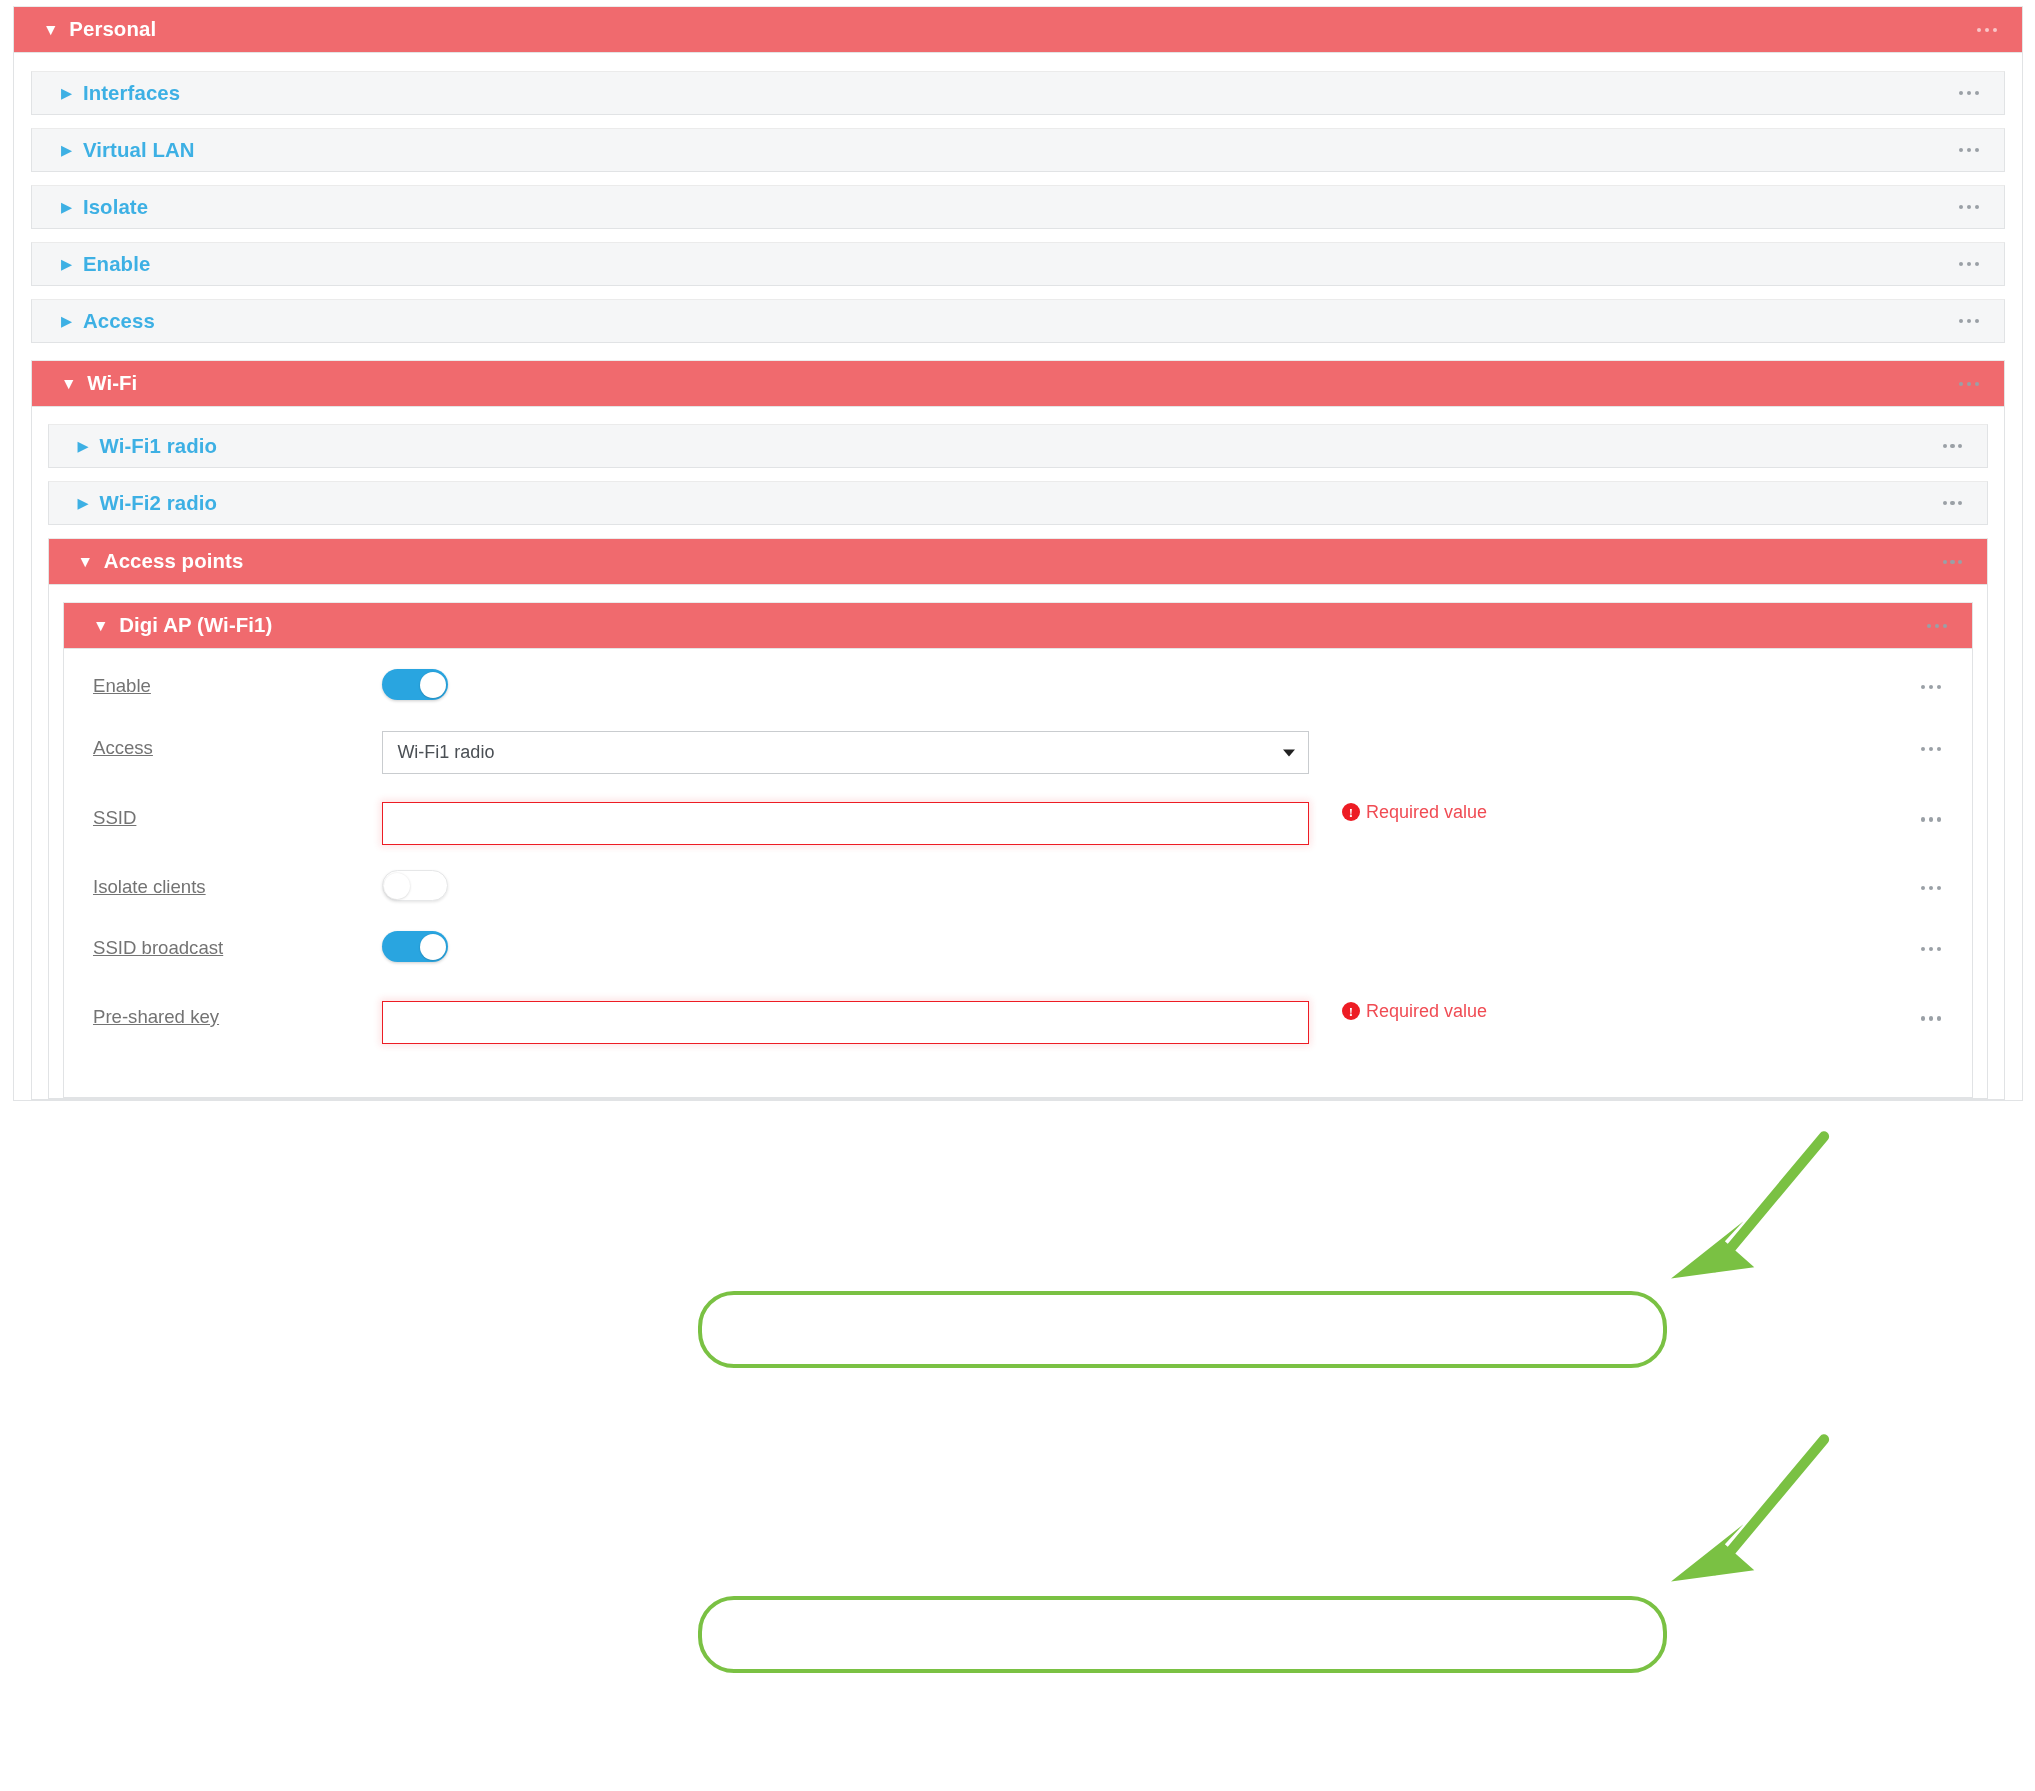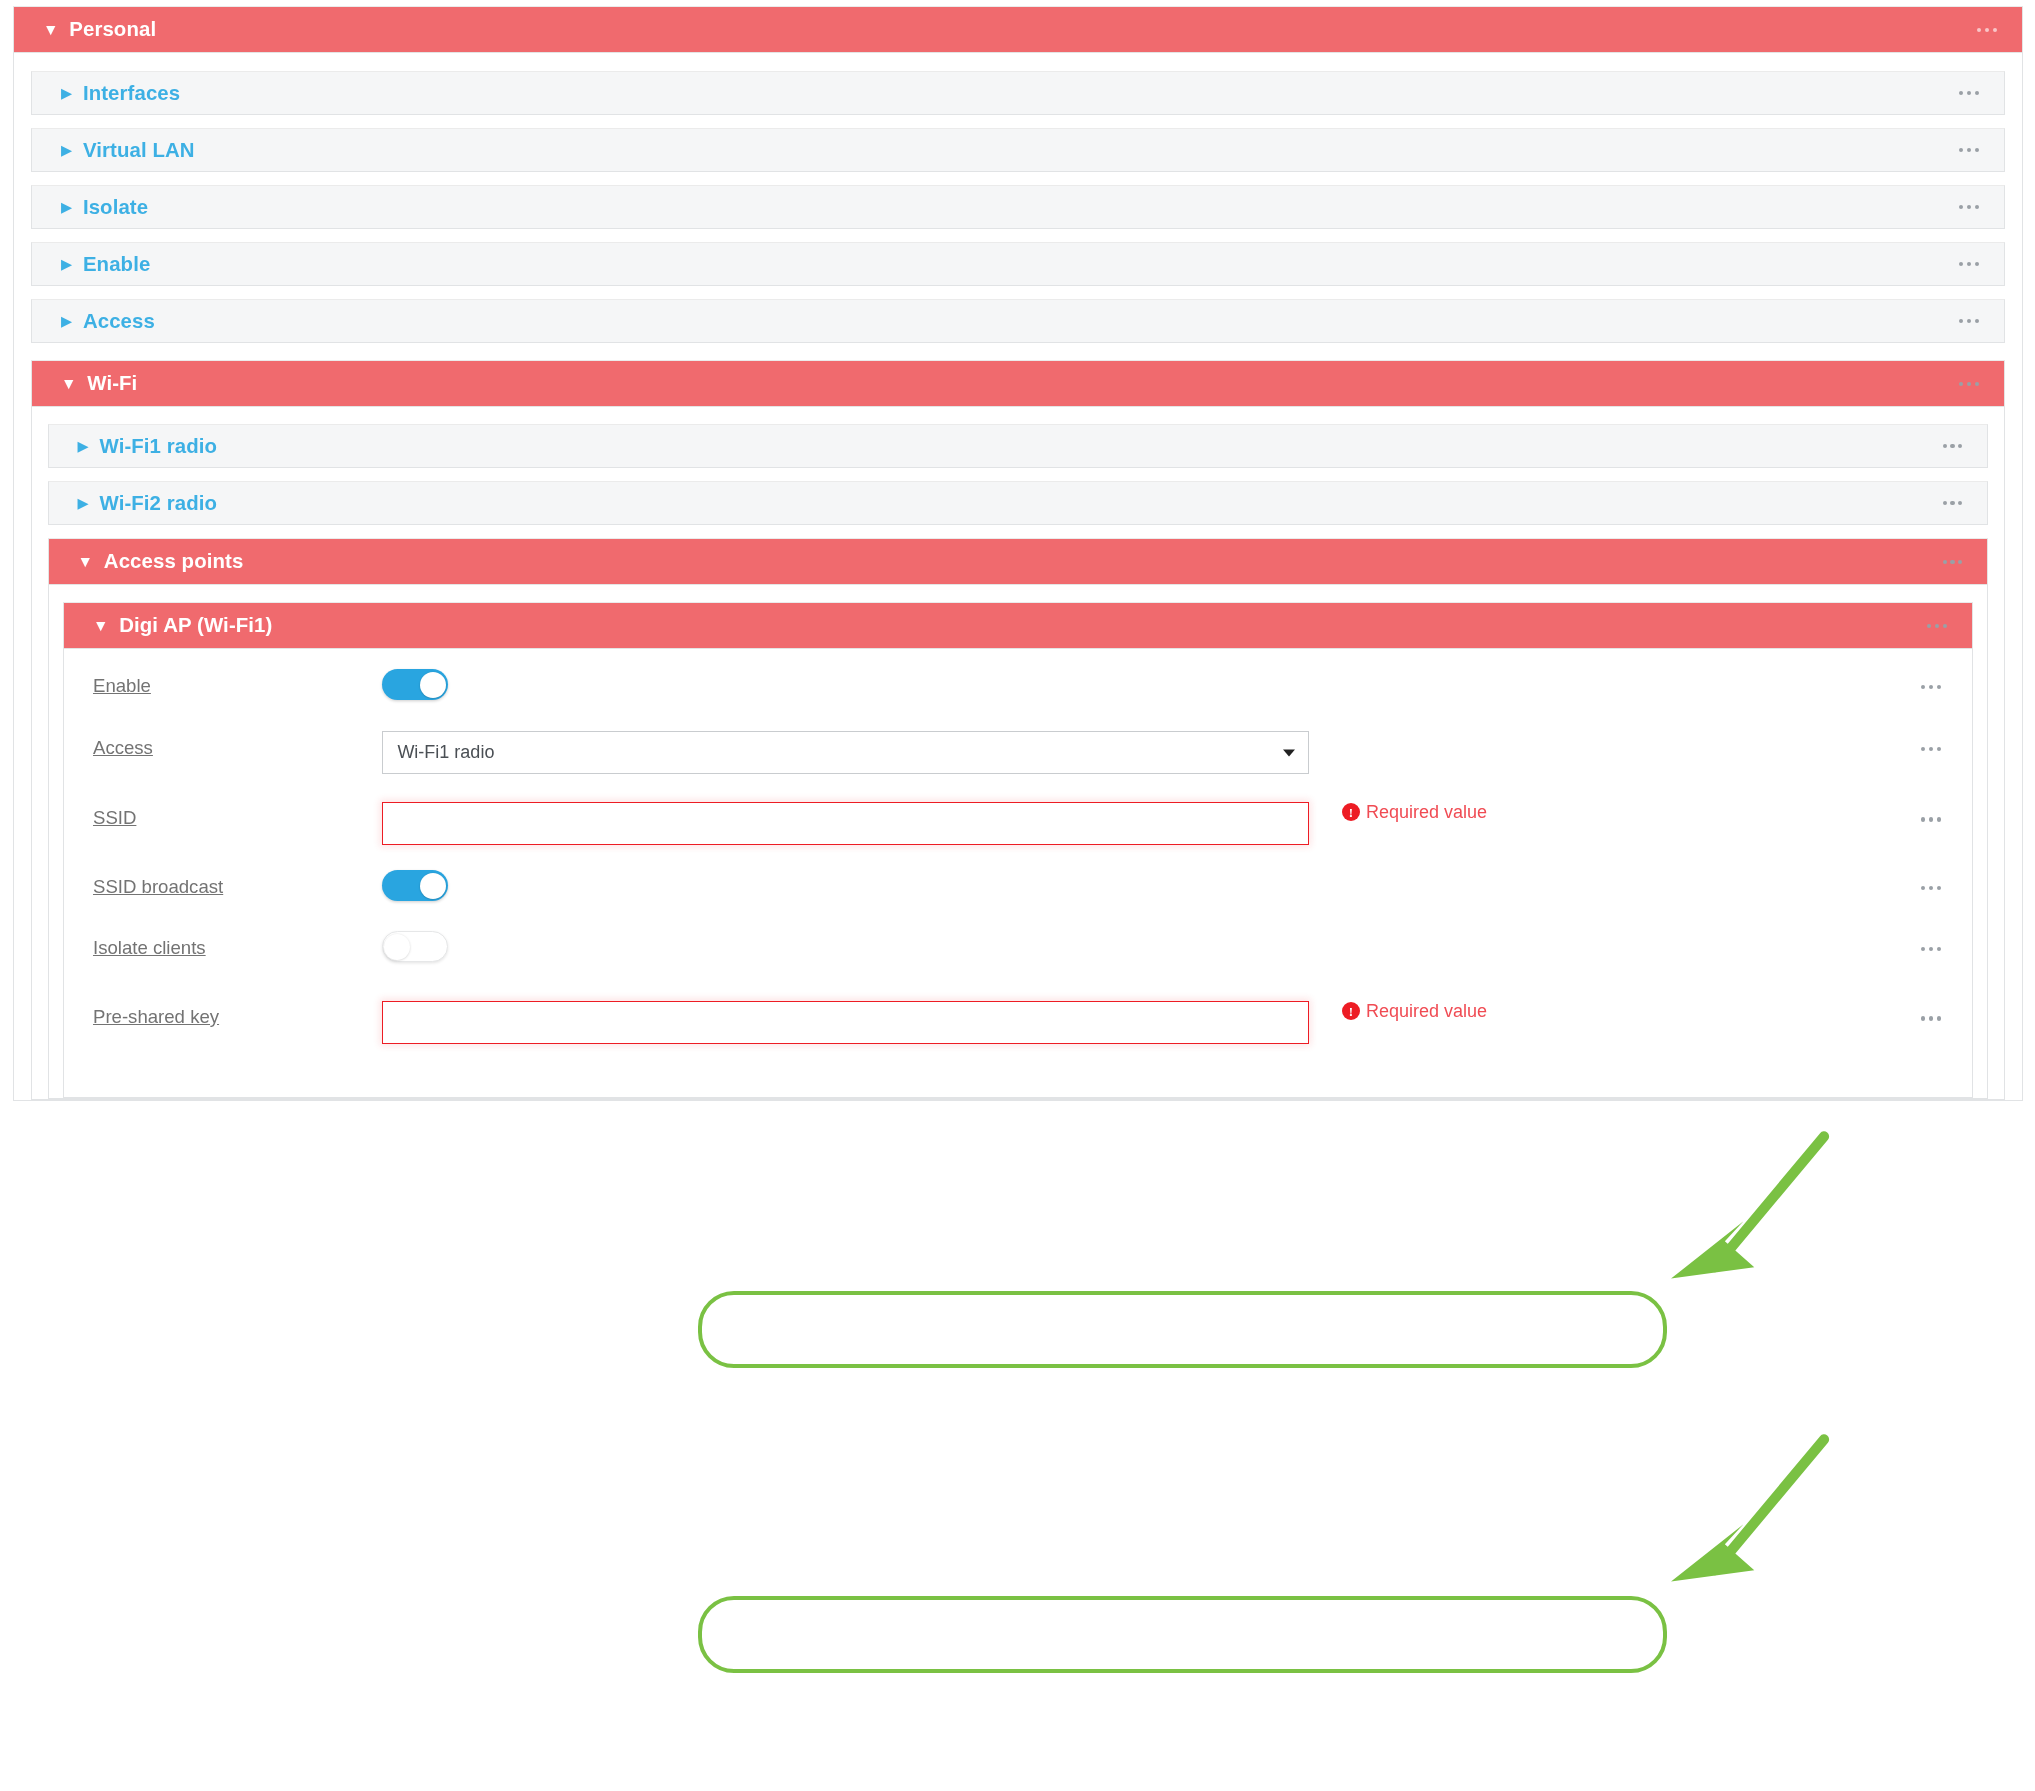"SSID broadcast" div.form-row { order: before "Isolate clients" -> after "Isolate clients" }
